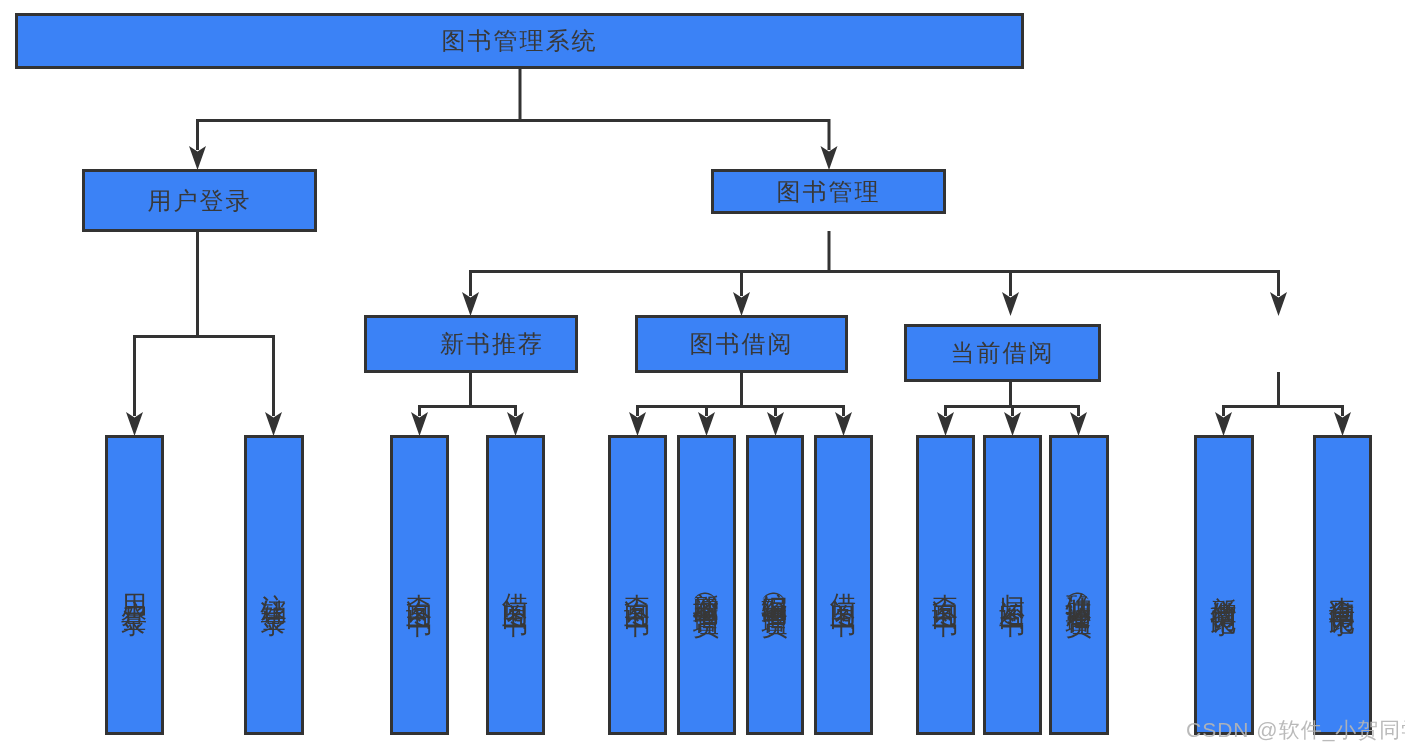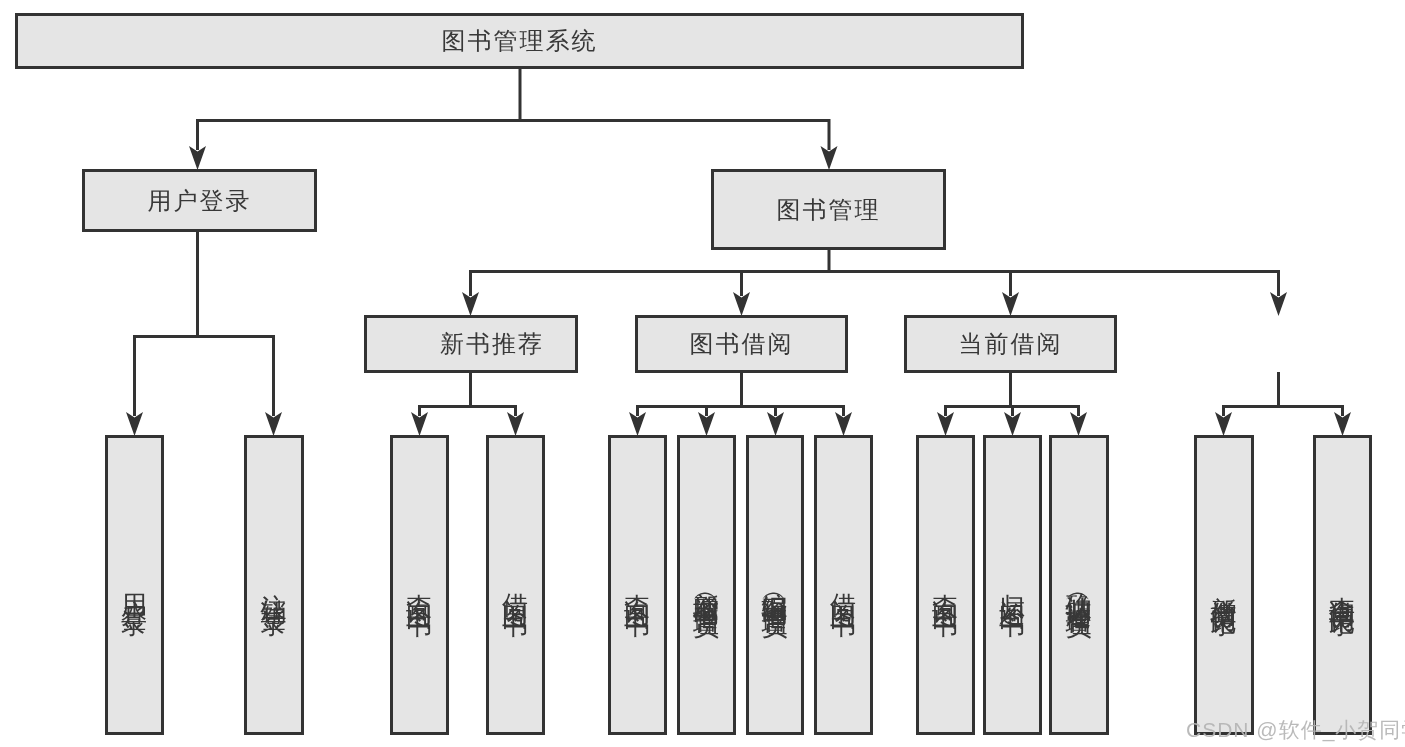"图书管理系统" .node { background: #e5e5e5 -> #3b82f6 }
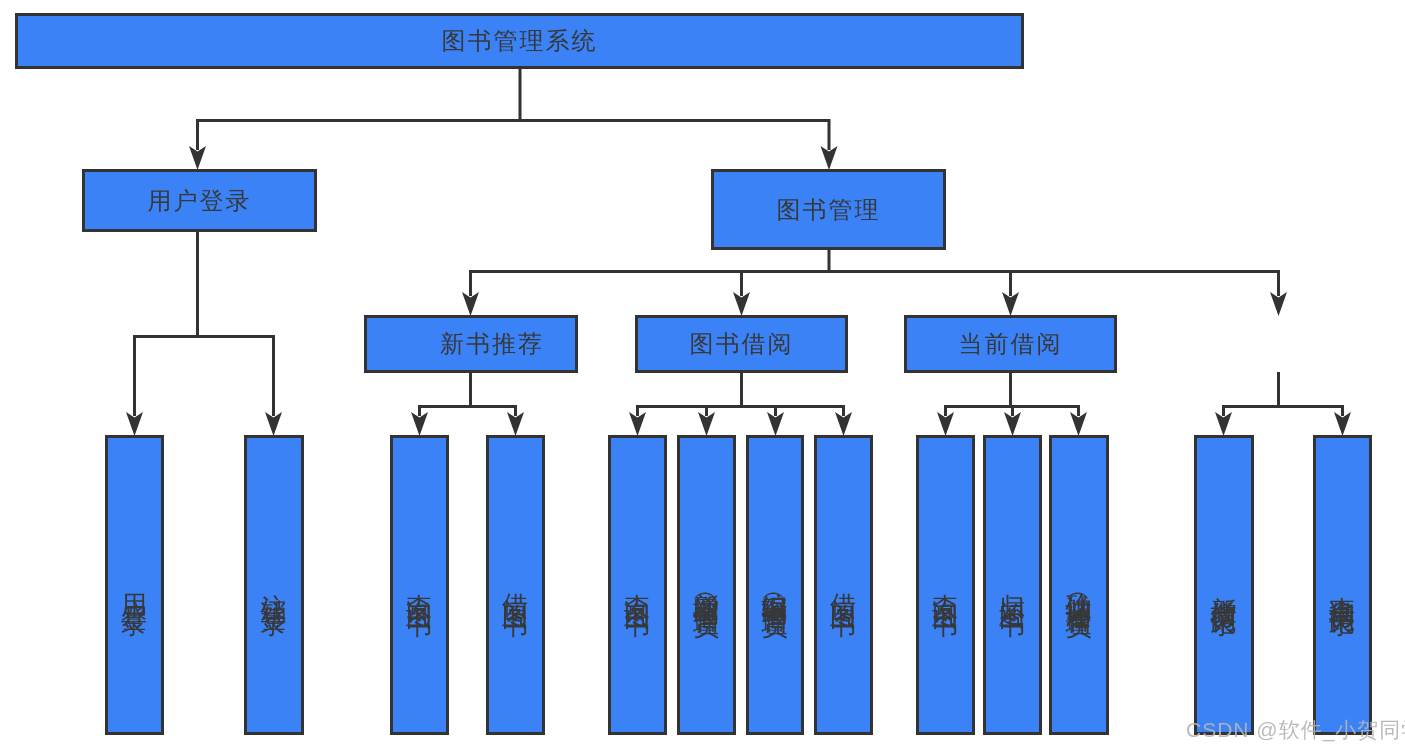"图书管理" div.node { height: 81px -> 45px }
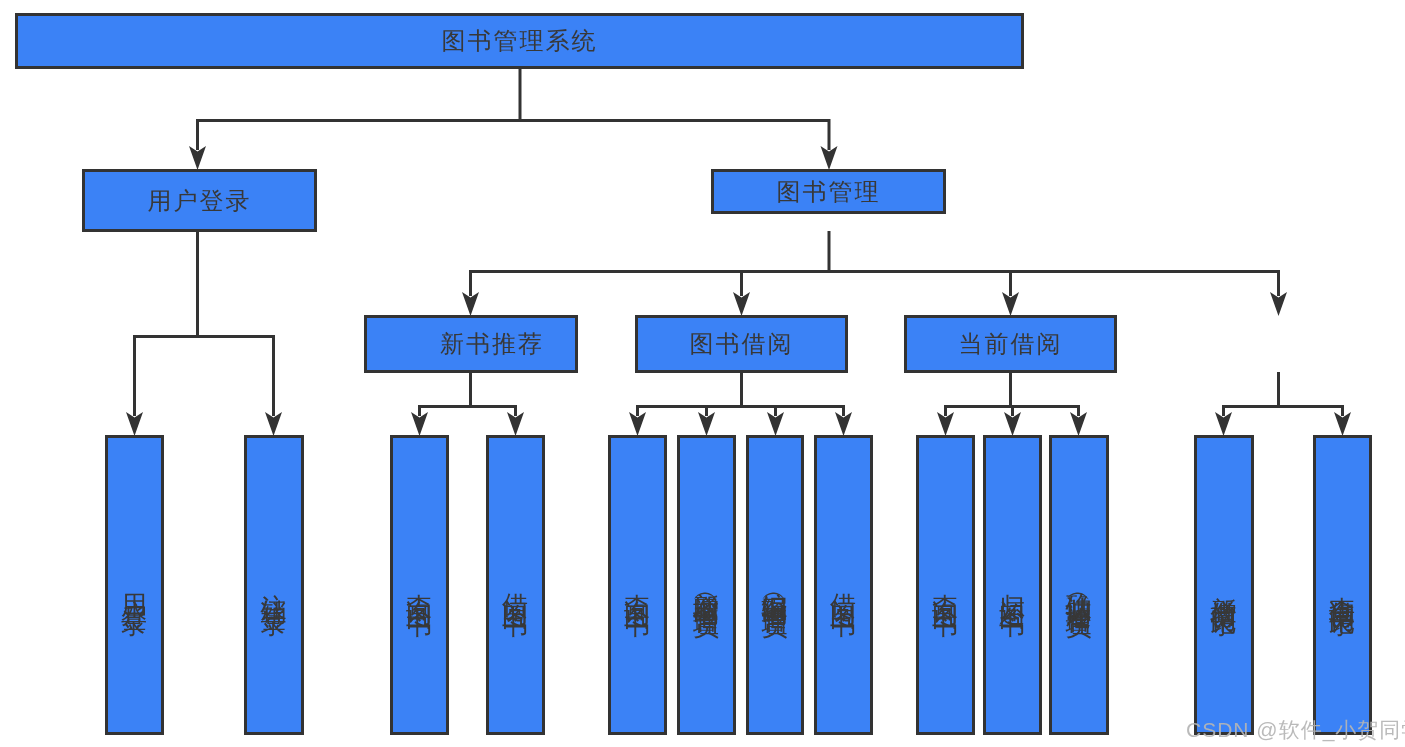"当前借阅" div.node { top: 315px -> 324px; width: 213px -> 197px }
